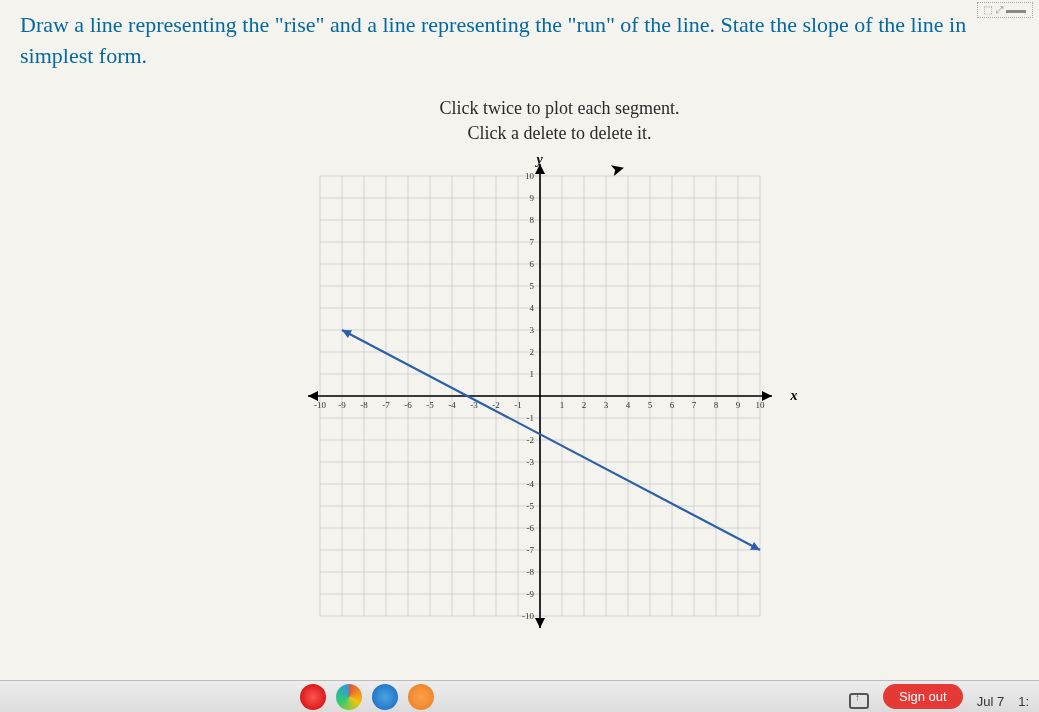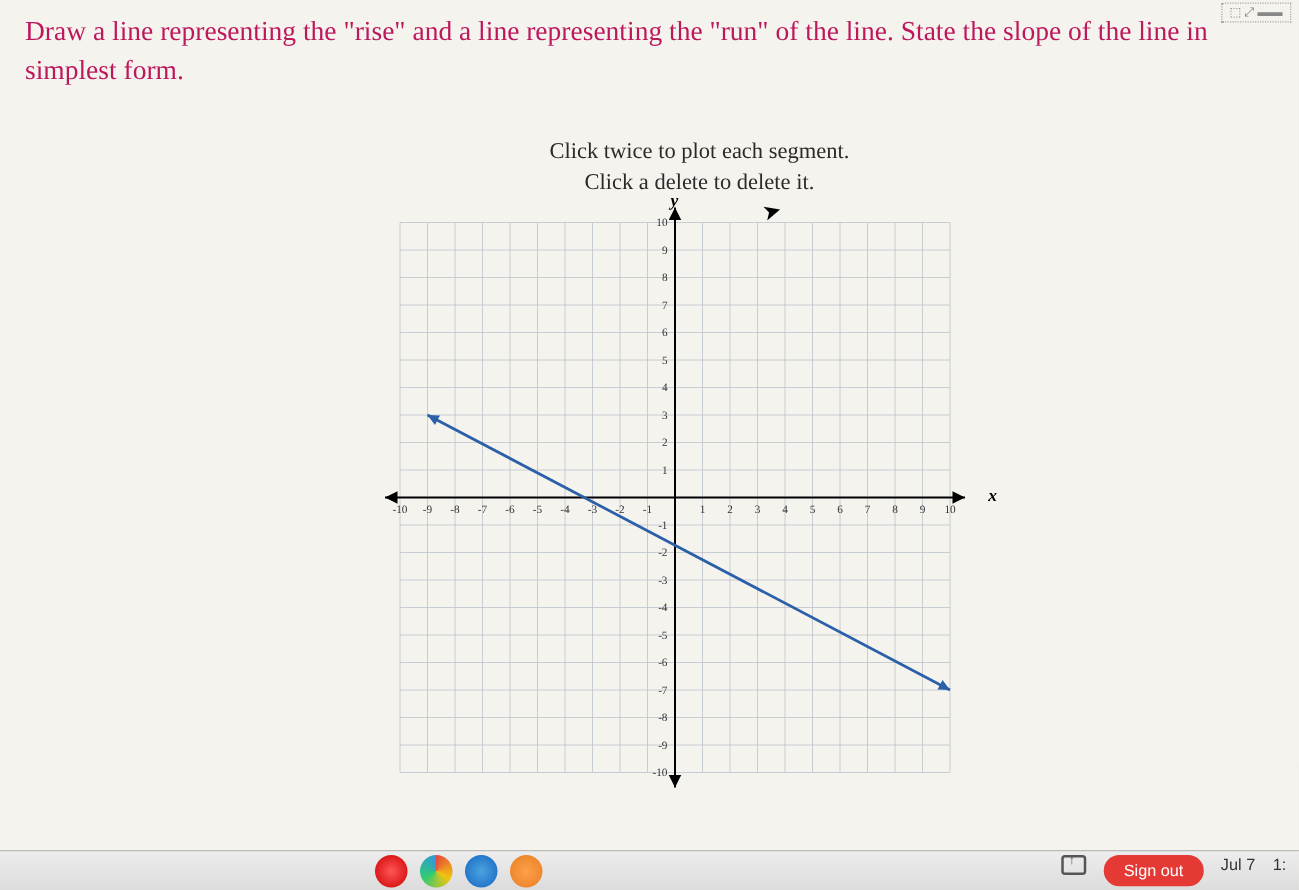"Draw a line representing the" .problem-text { color: #be185d -> #0369a1; margin-bottom: 36px -> 24px }
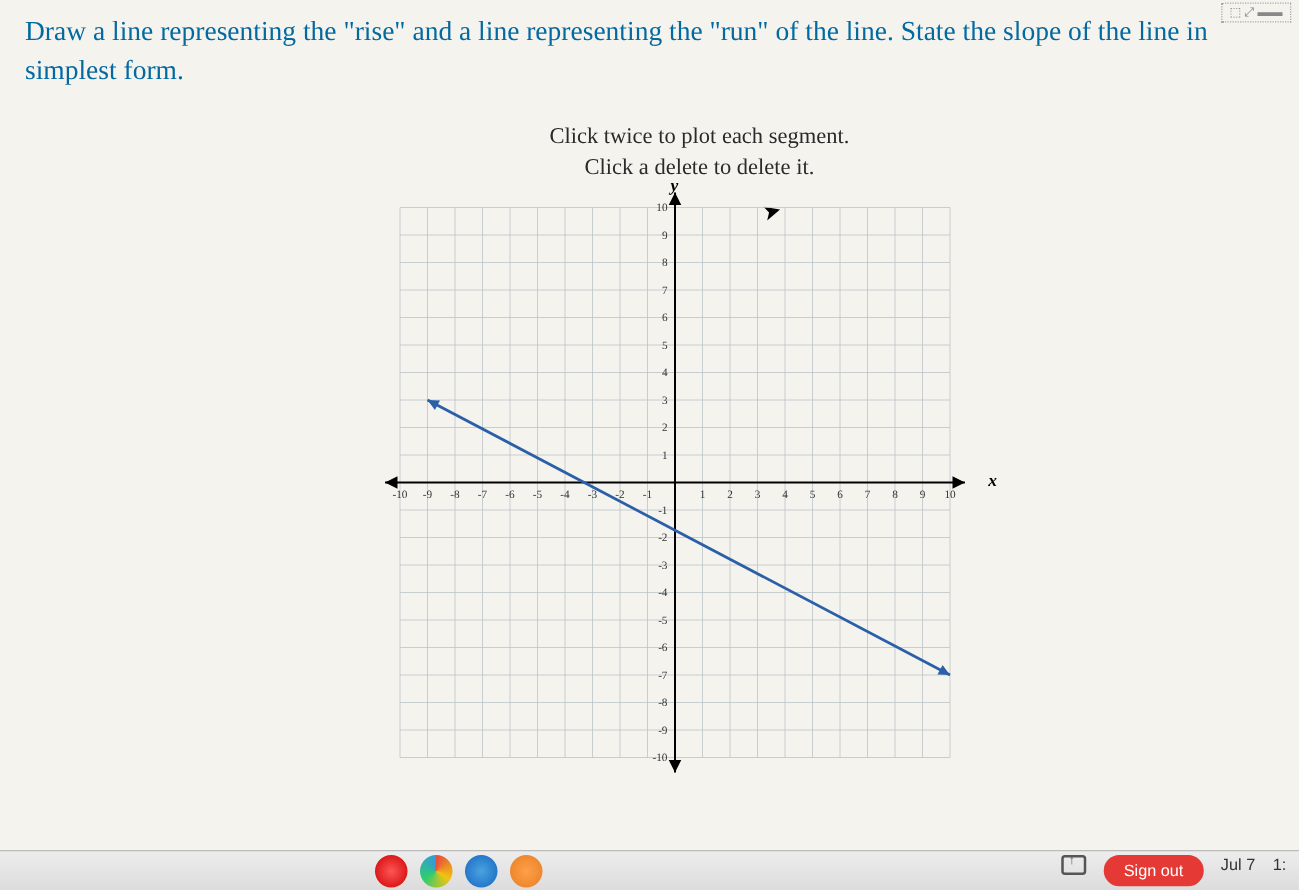"Click twice to plot each" .instructions { margin-bottom: none -> 10px }
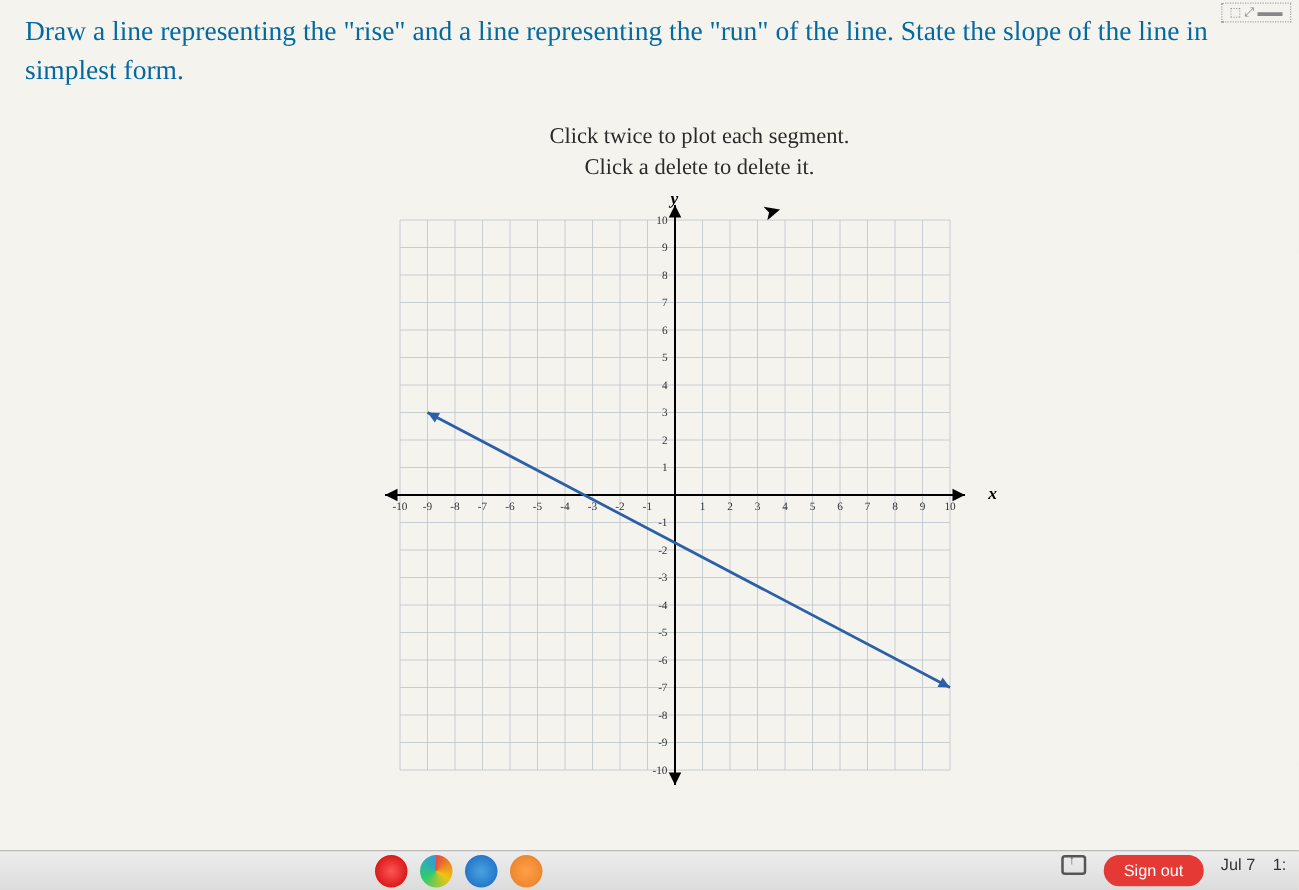"Sign out" .taskbar-right { align-items: flex-start -> flex-end }
